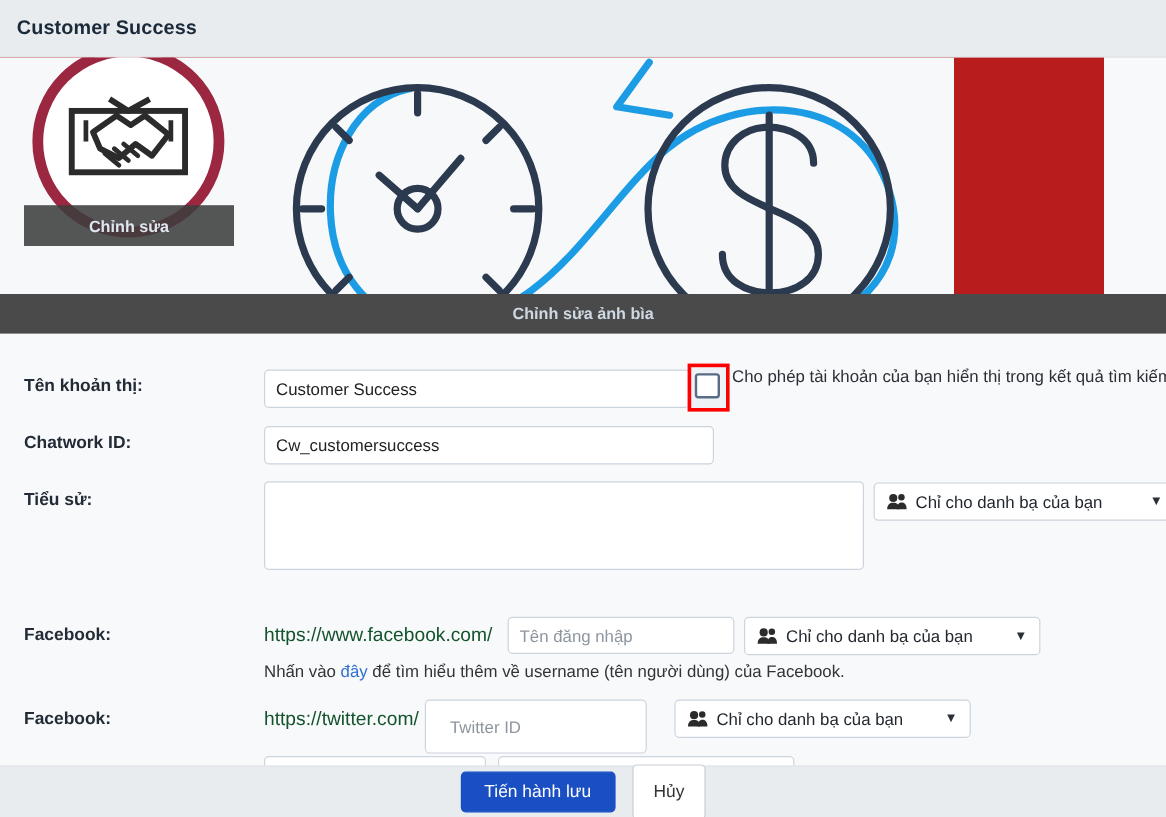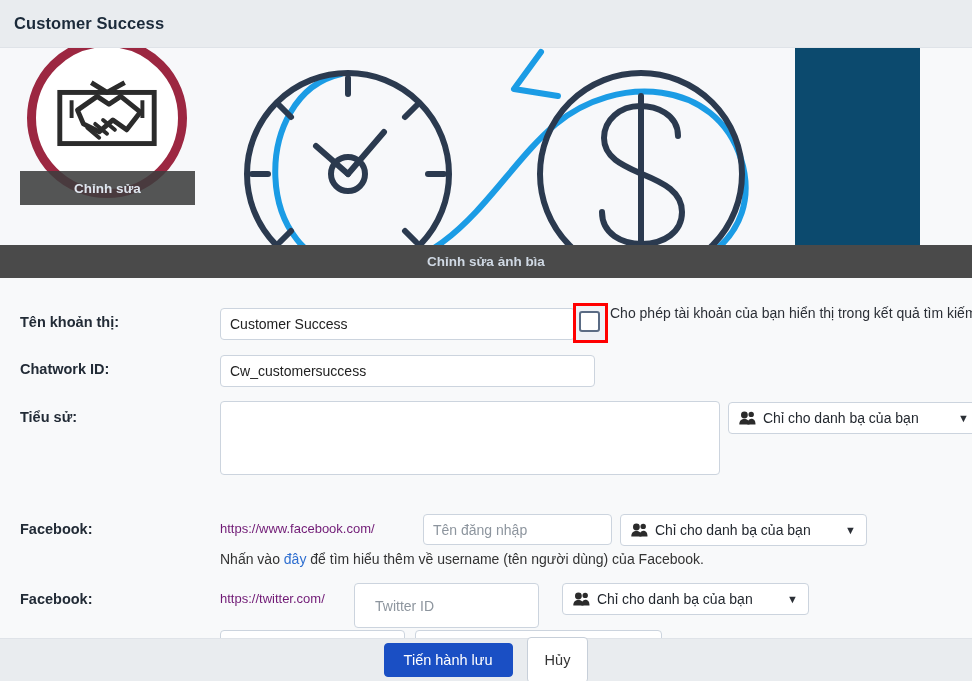"Chỉnh sửa" .cover-wrap { background: #0c4a6e -> #b91c1c }
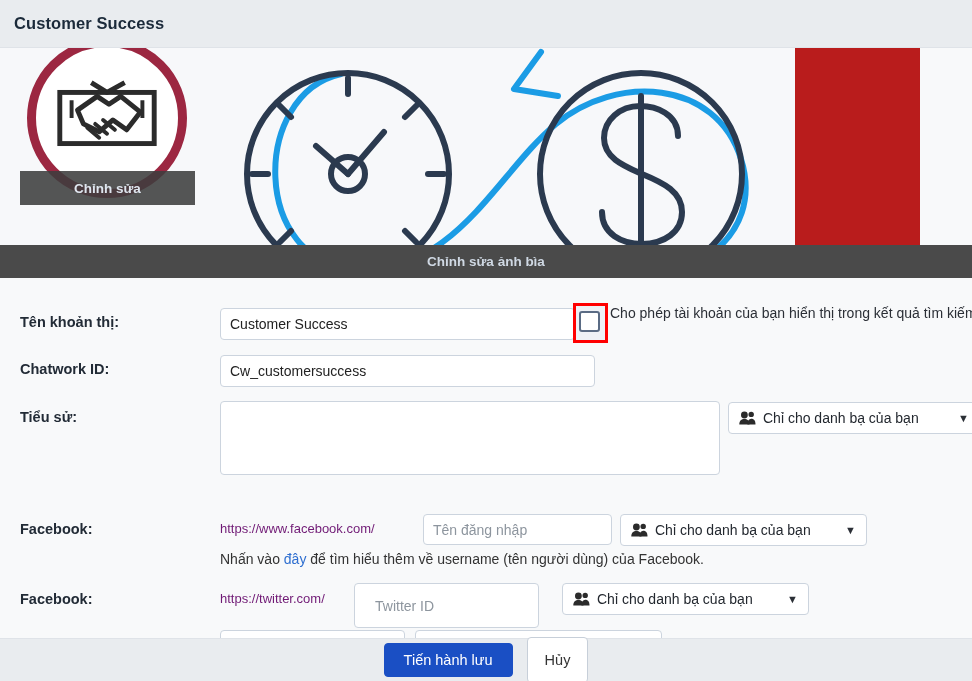"https://www.facebook.com/" .prefix { color: #701a75 -> #14532d; font-size: 13px -> 16px }
